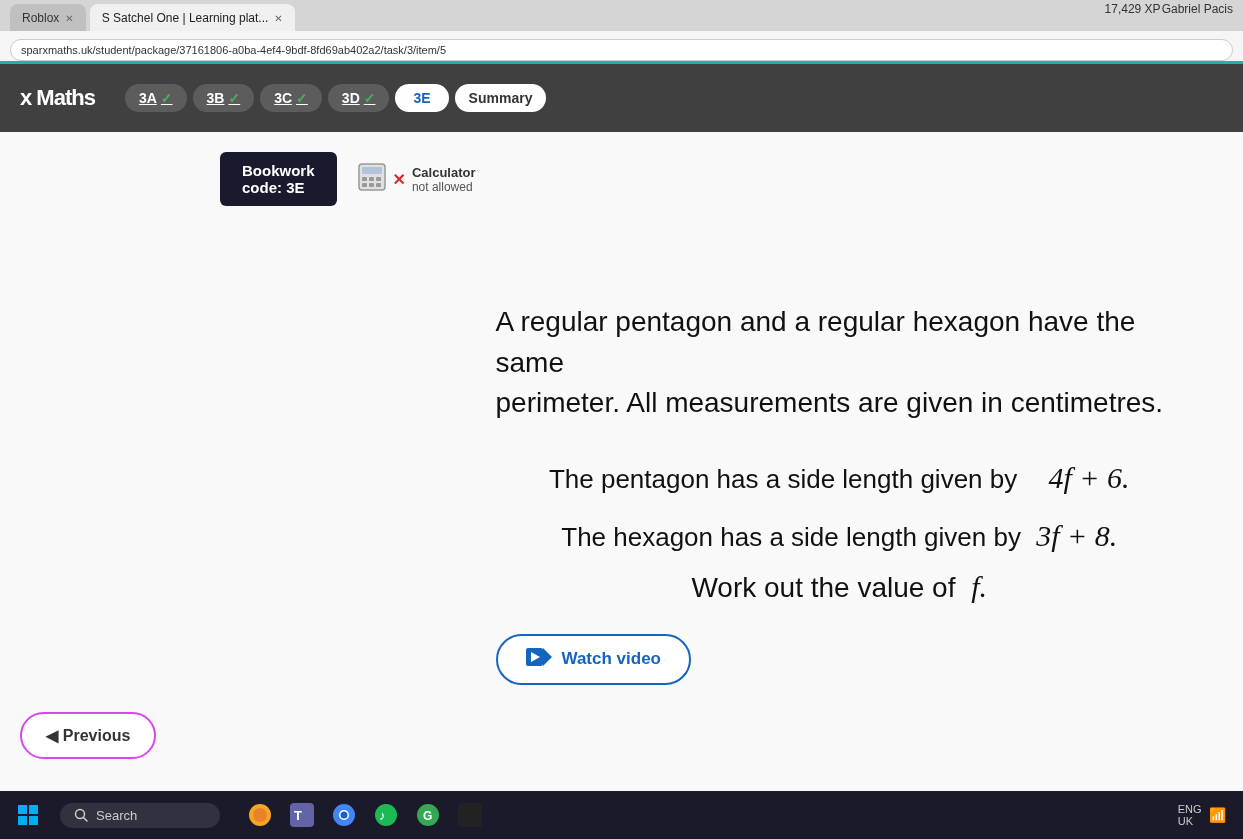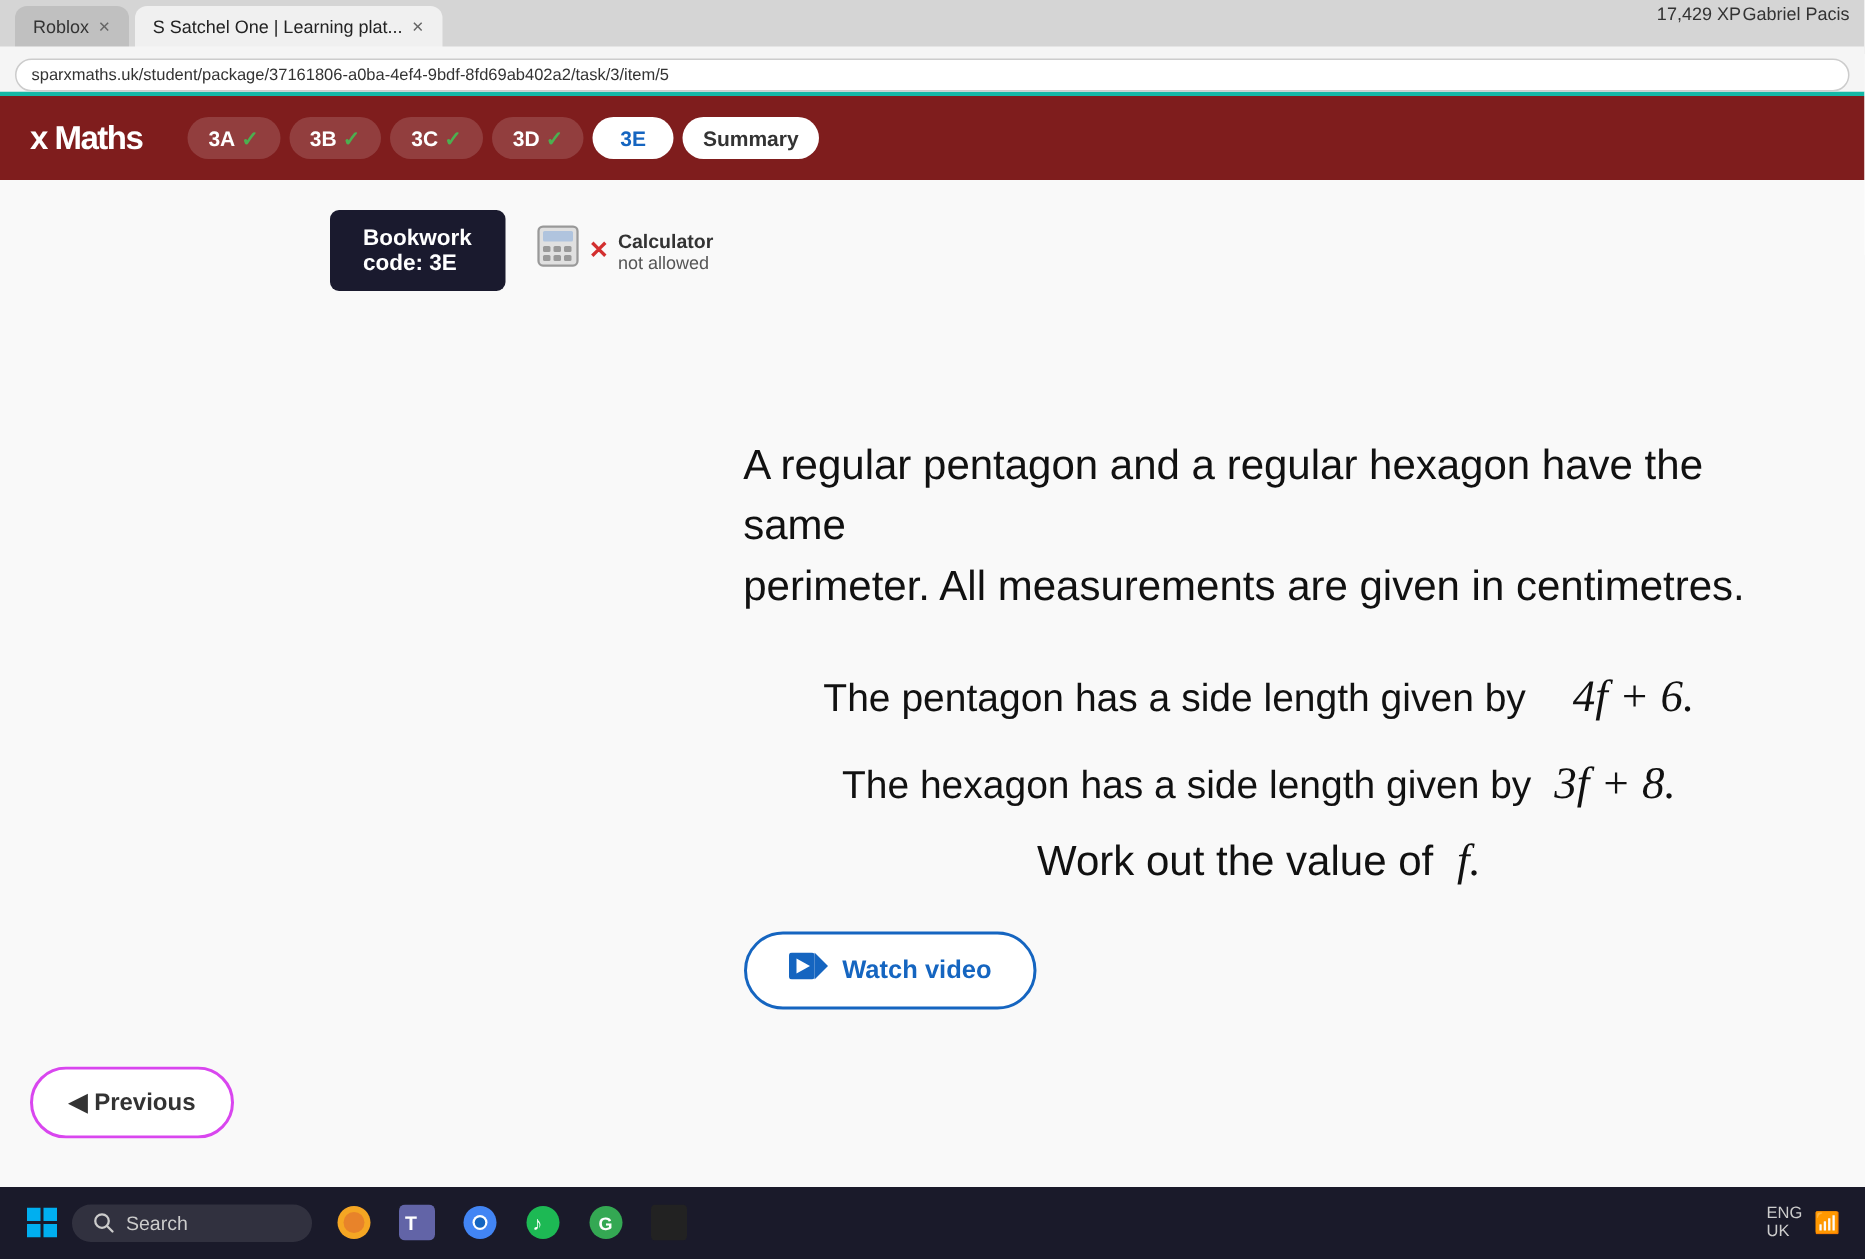"x Maths" .sparx-header { background: #7f1d1d -> #404040; height: 56px -> 68px }
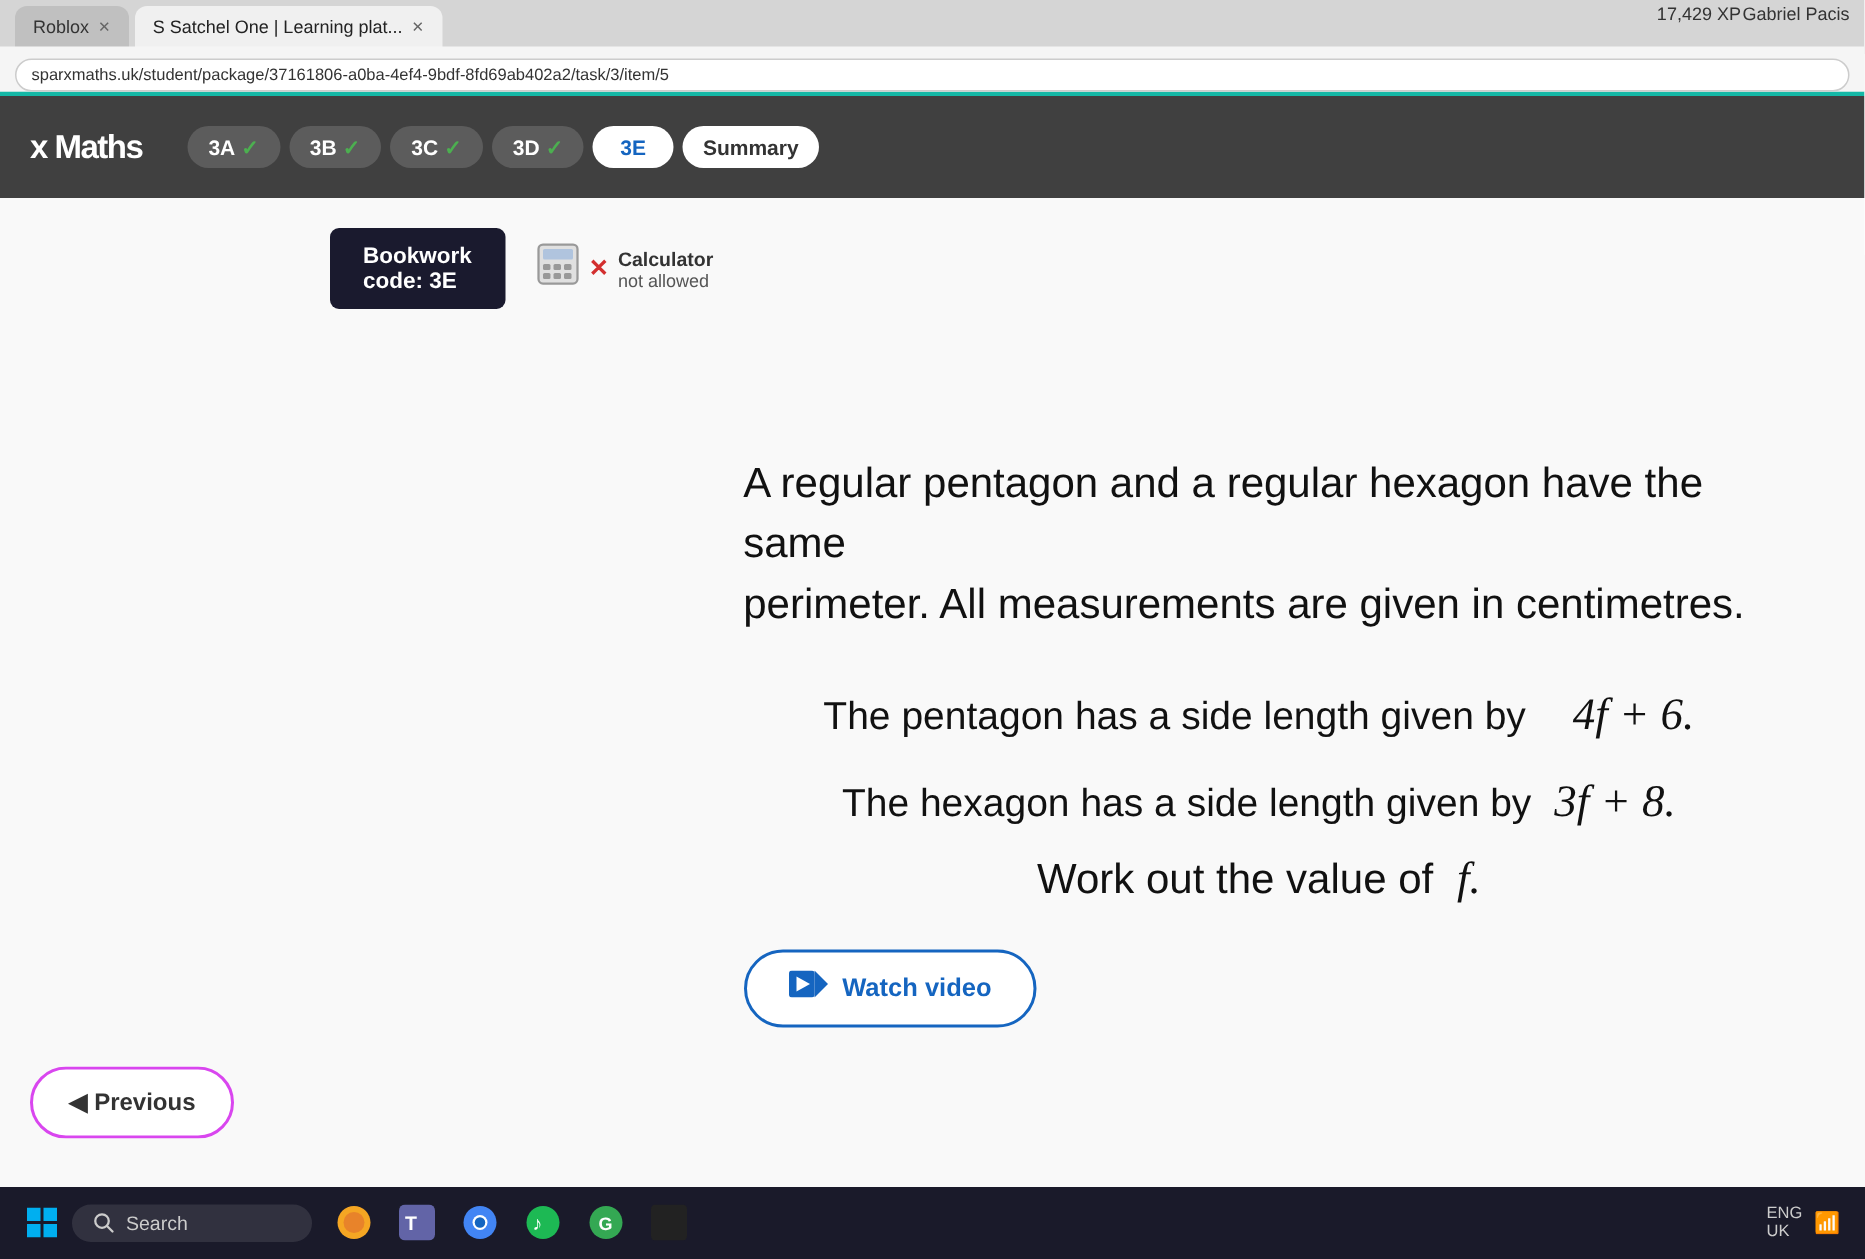"3A" .nav-tab { text-decoration: none -> underline }
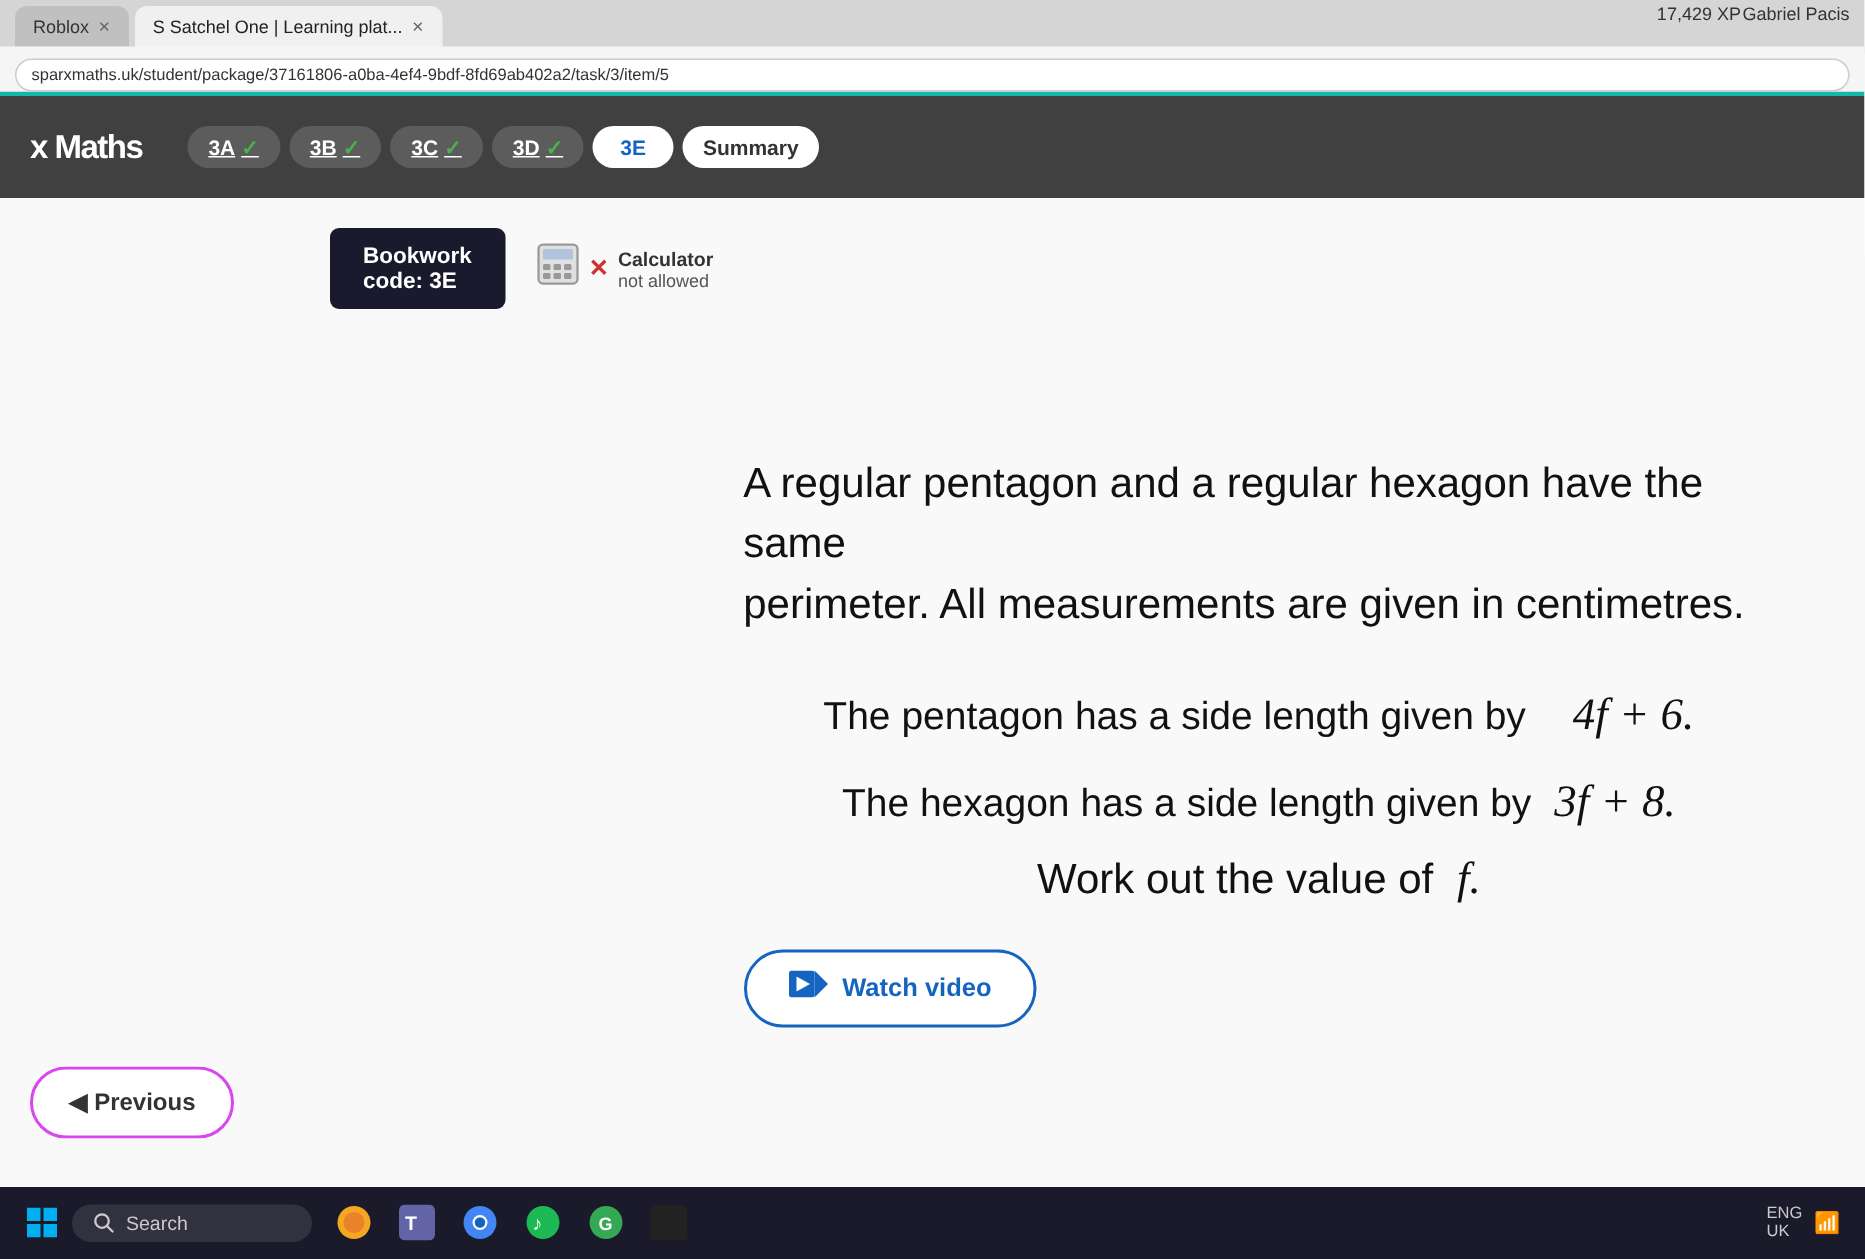"Search" .taskbar { gap: 0 -> 12px }
